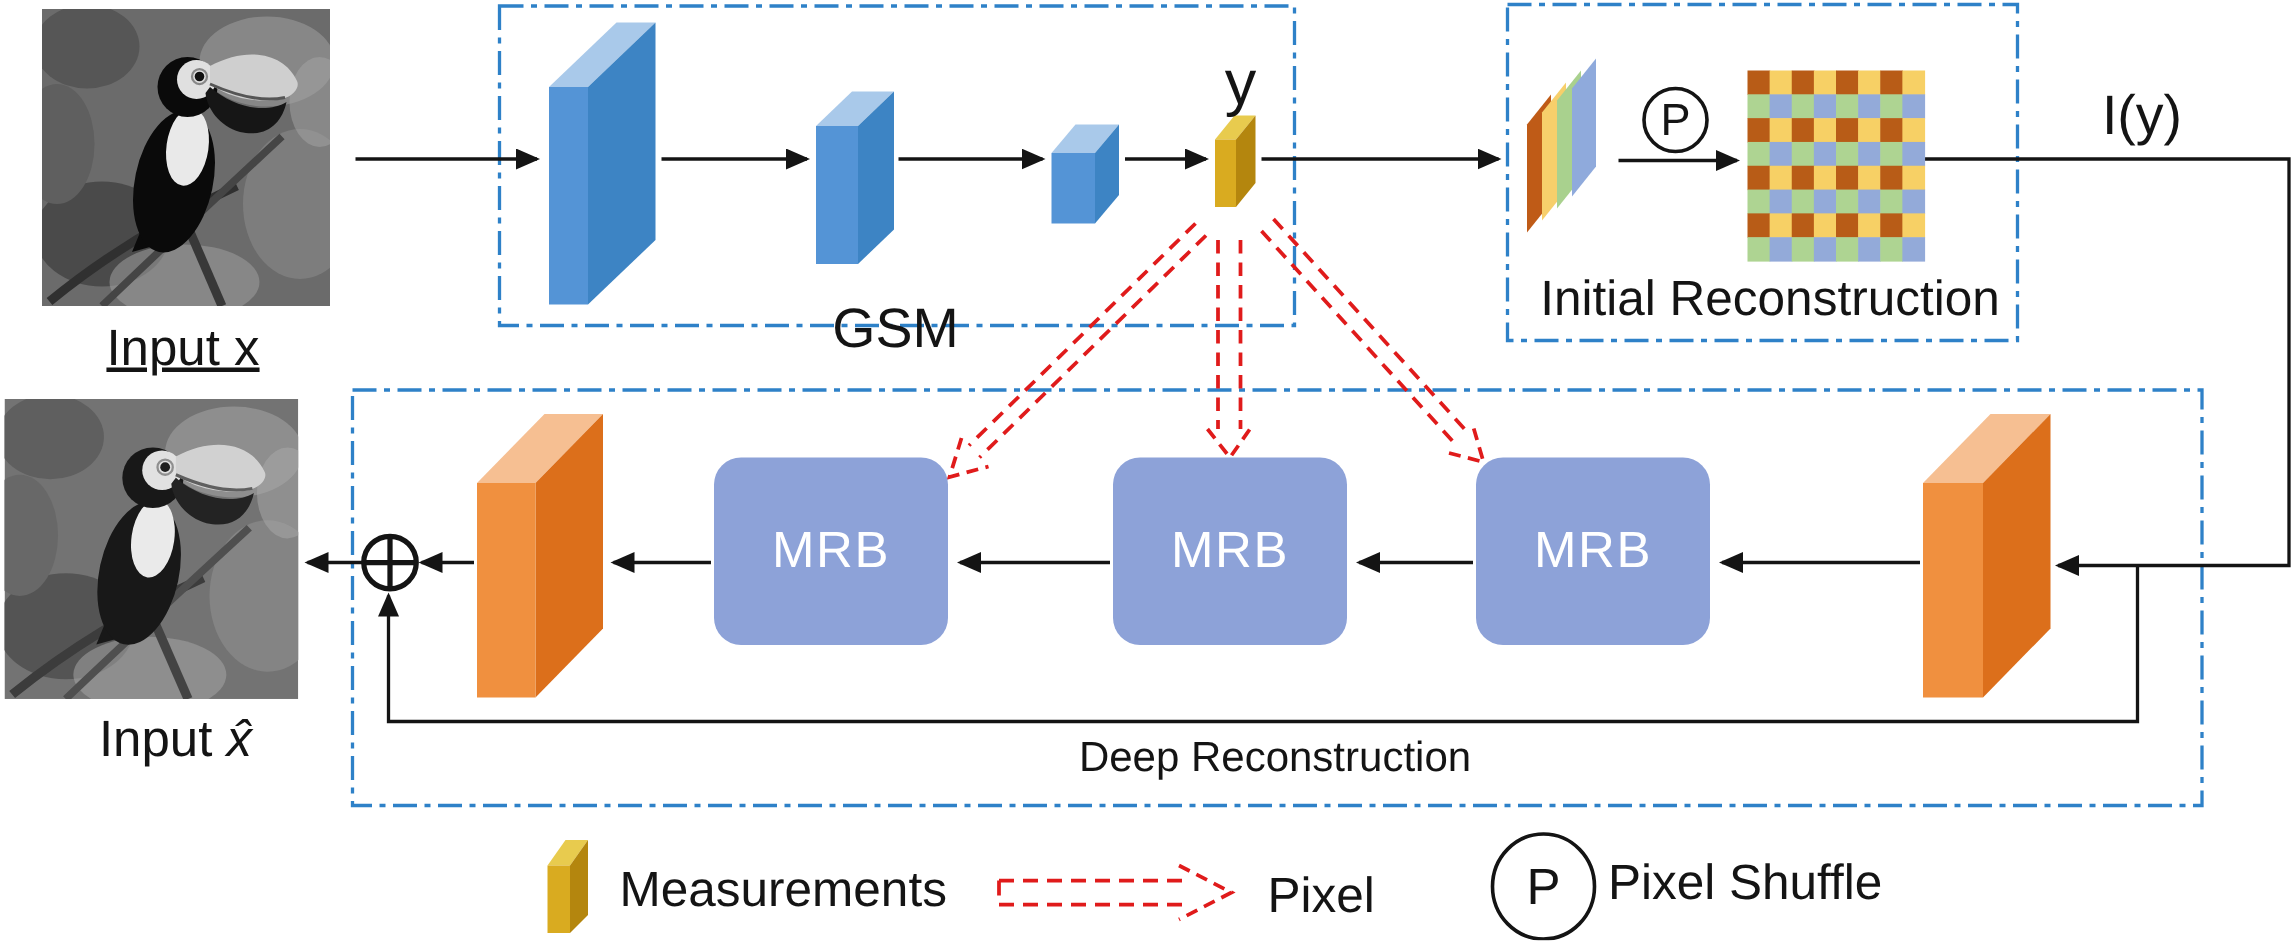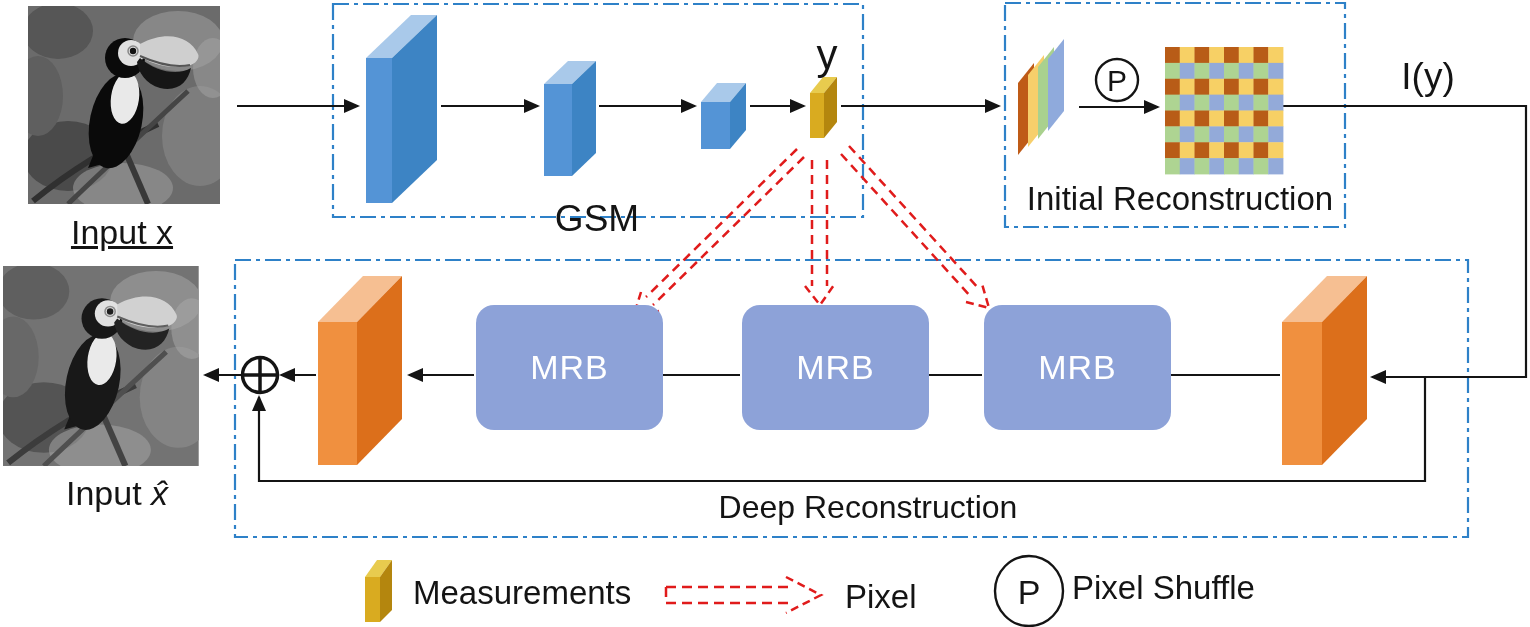"MRB" .mrb { width: 187px -> 156px }
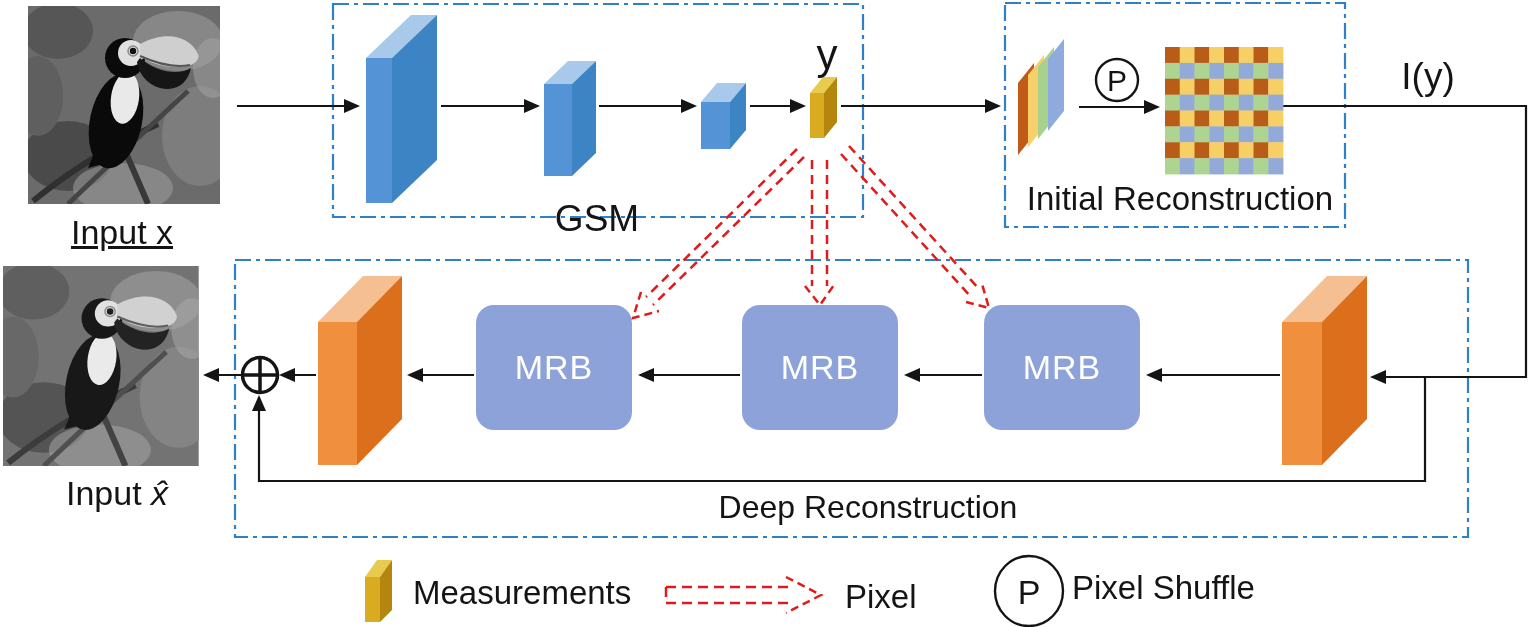"Deep Reconstruction" div.lbl { font-size: 32px -> 28px; margin-left: 18px -> none }
